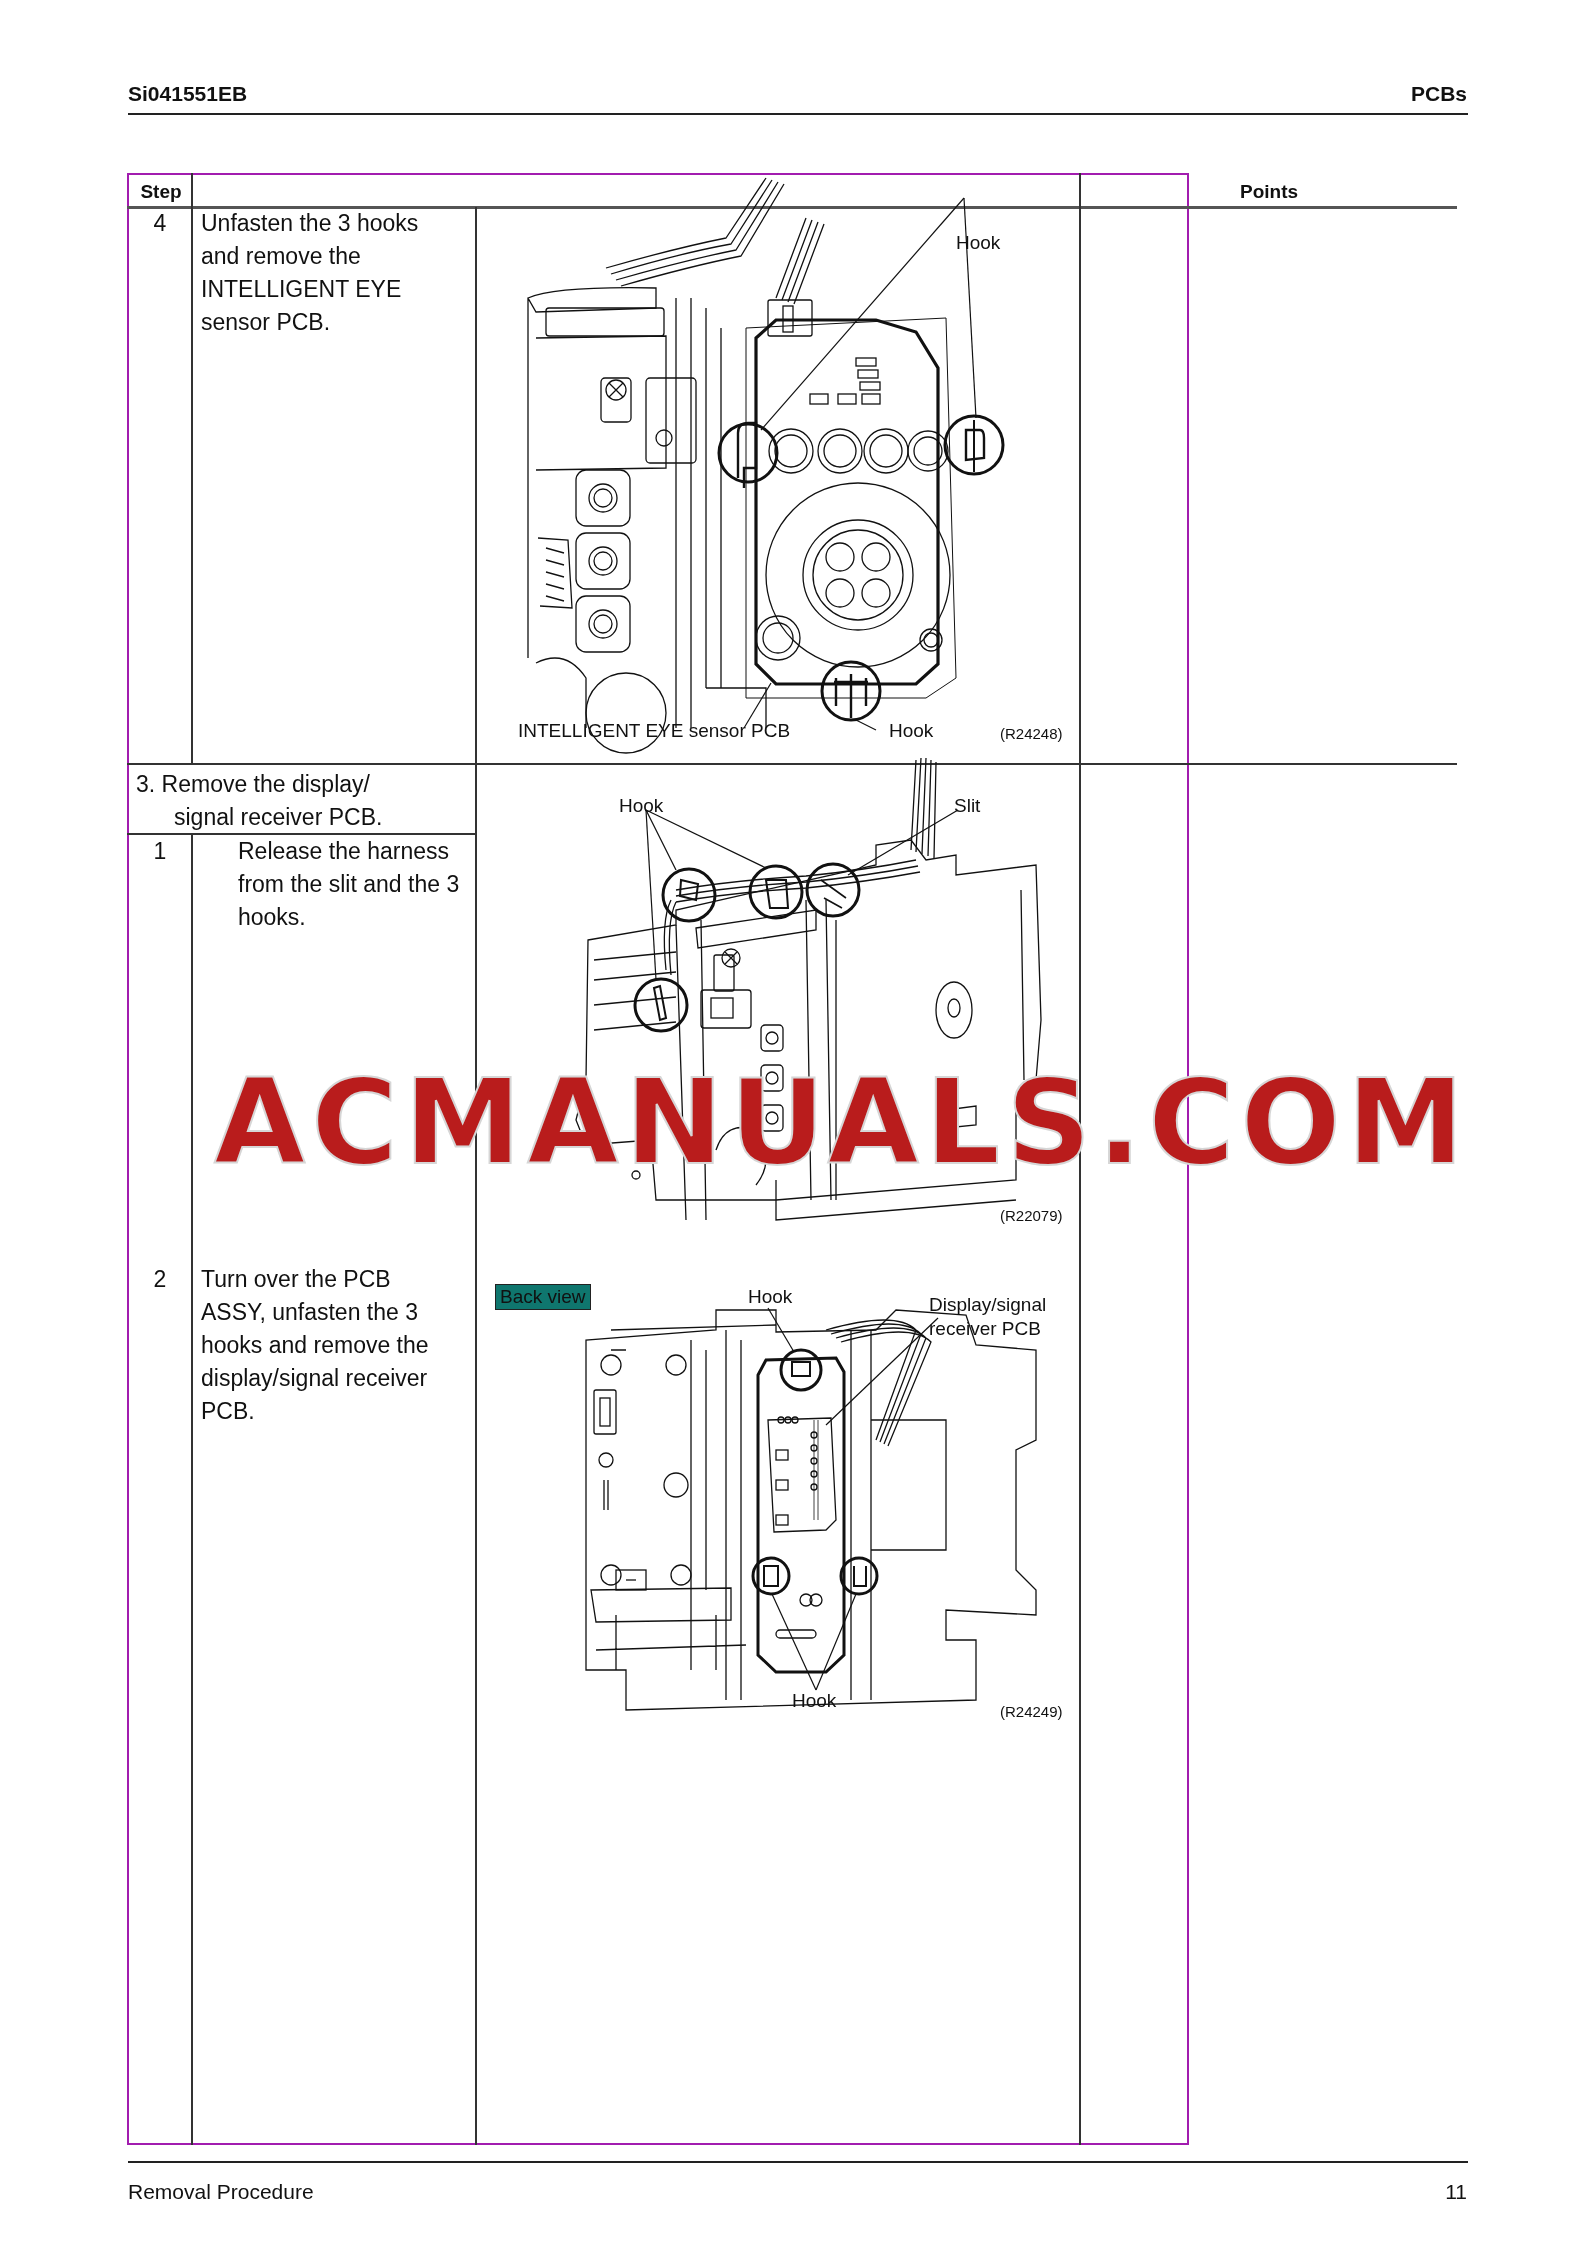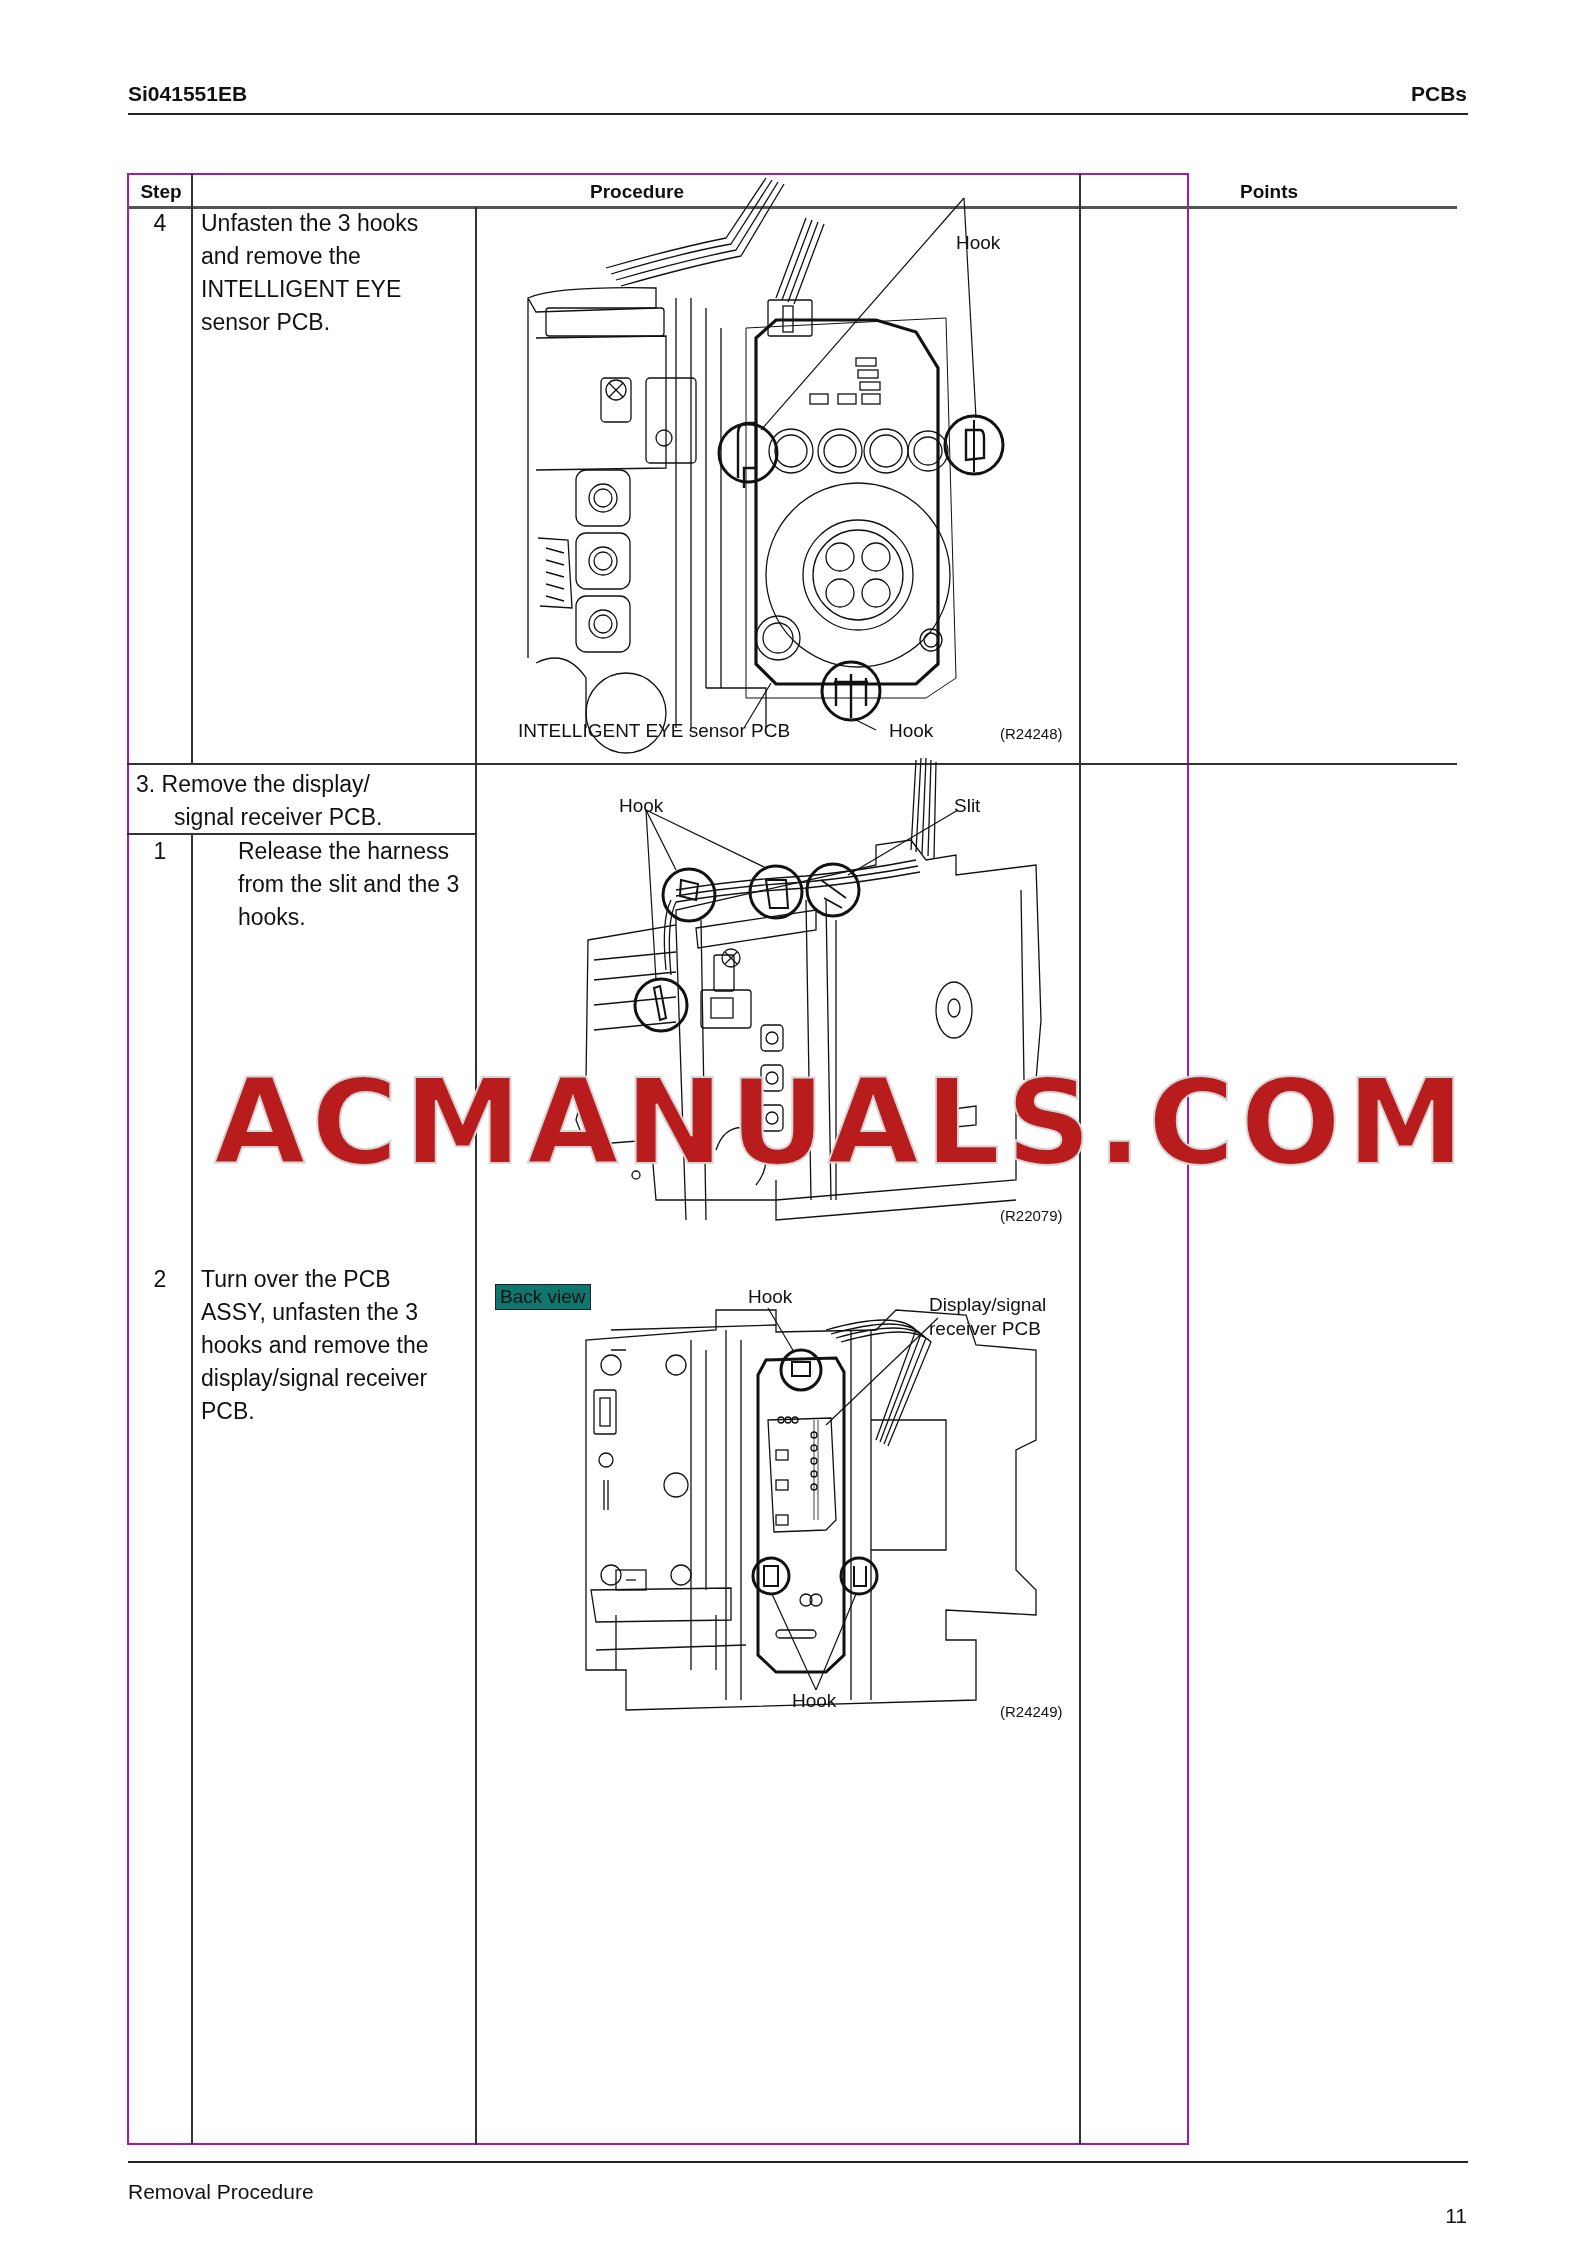"Procedure" div.th { html: <div>Procedure</div> -> none }
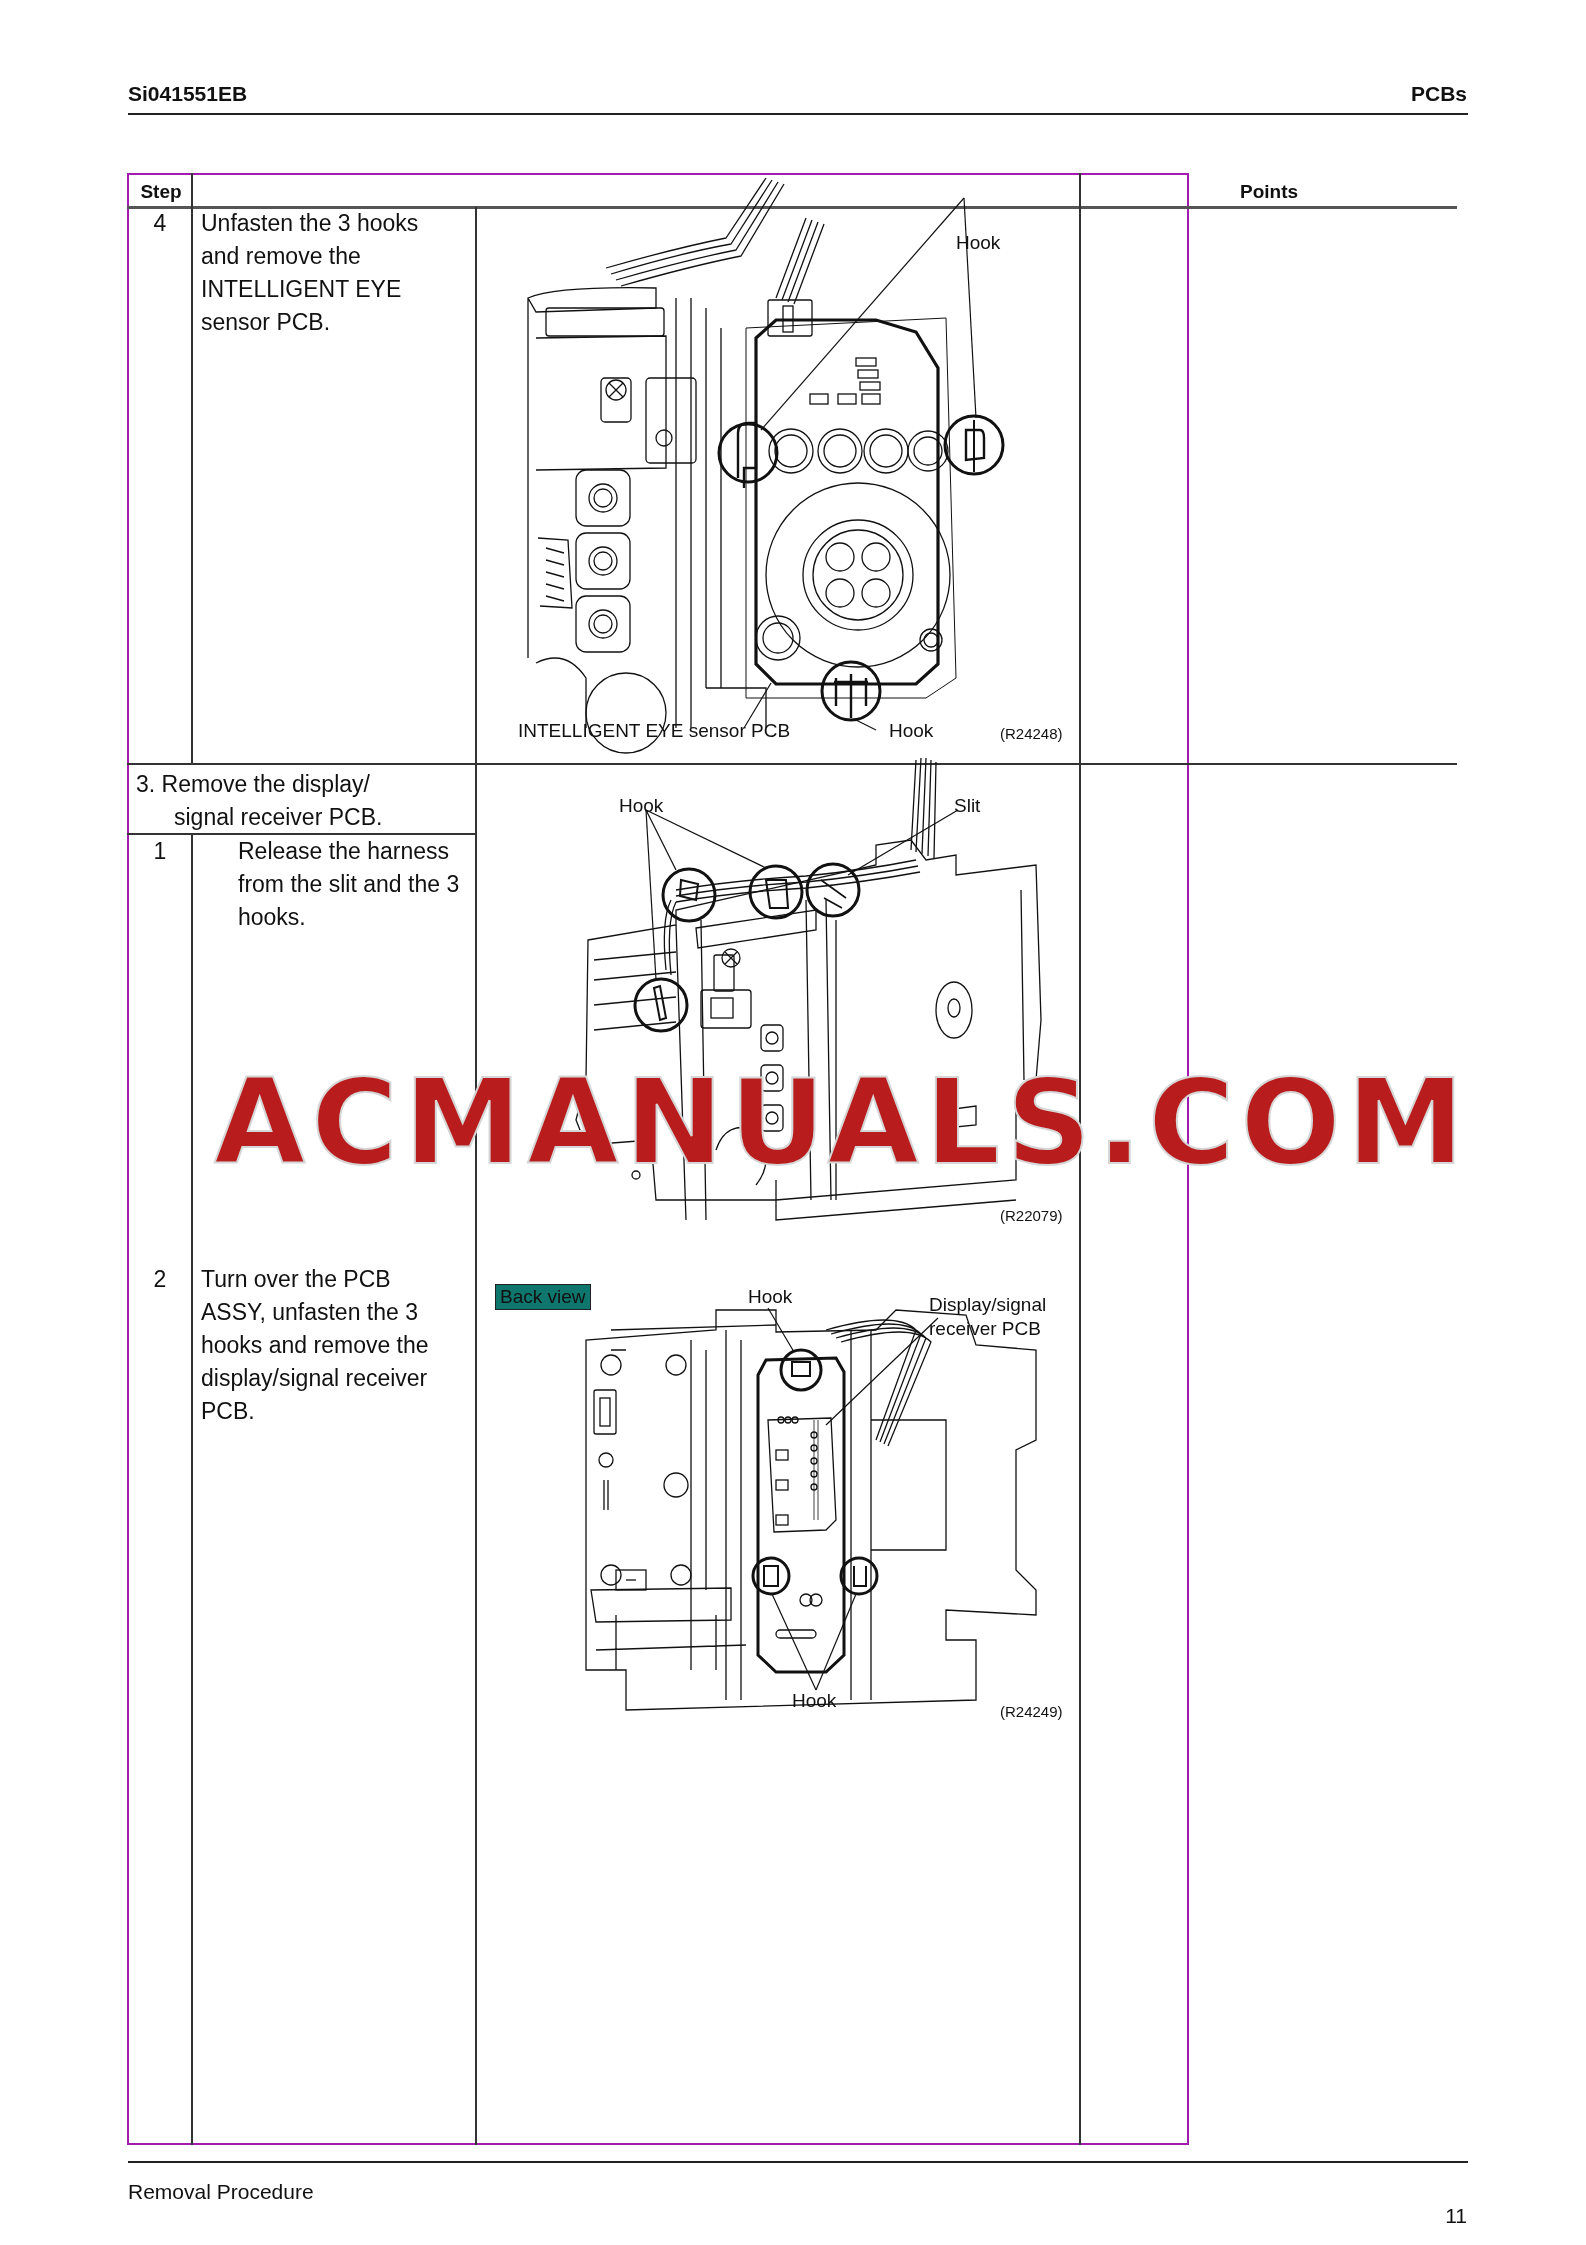"11" .ftr-right { margin-top: 24px -> none }
